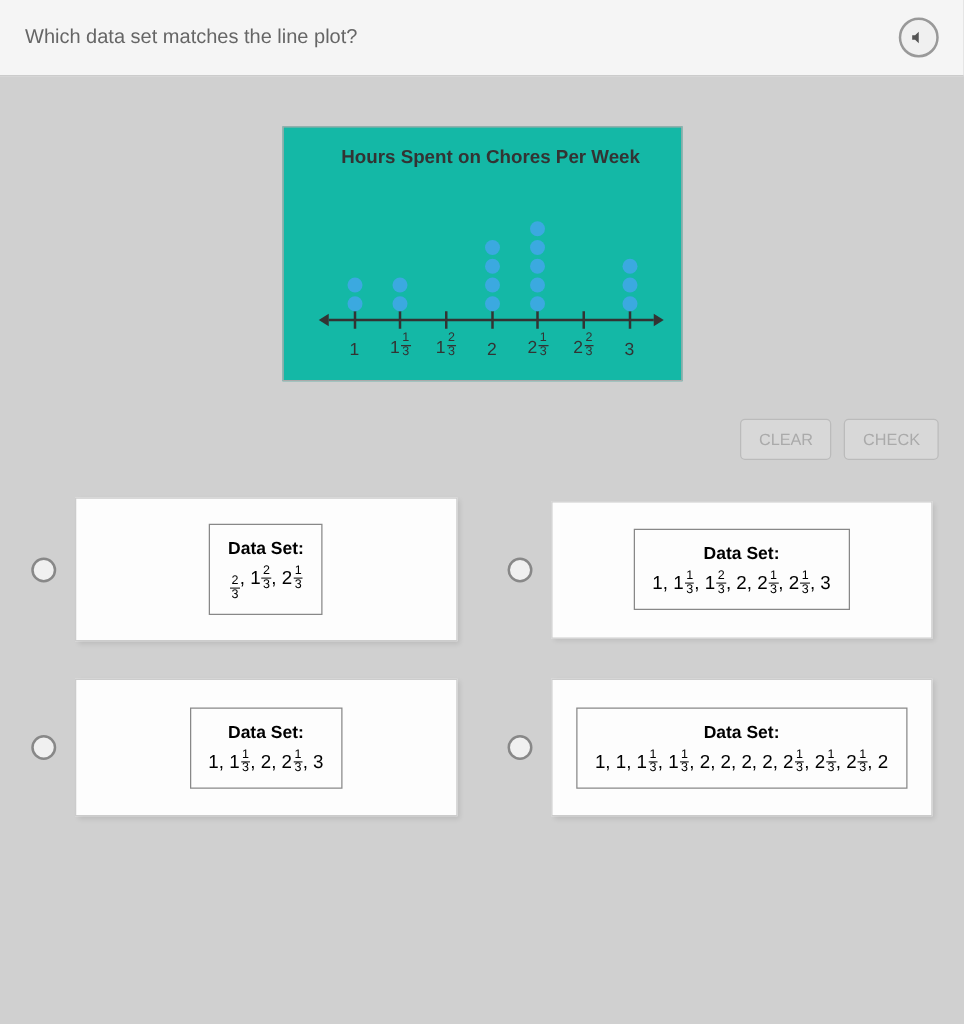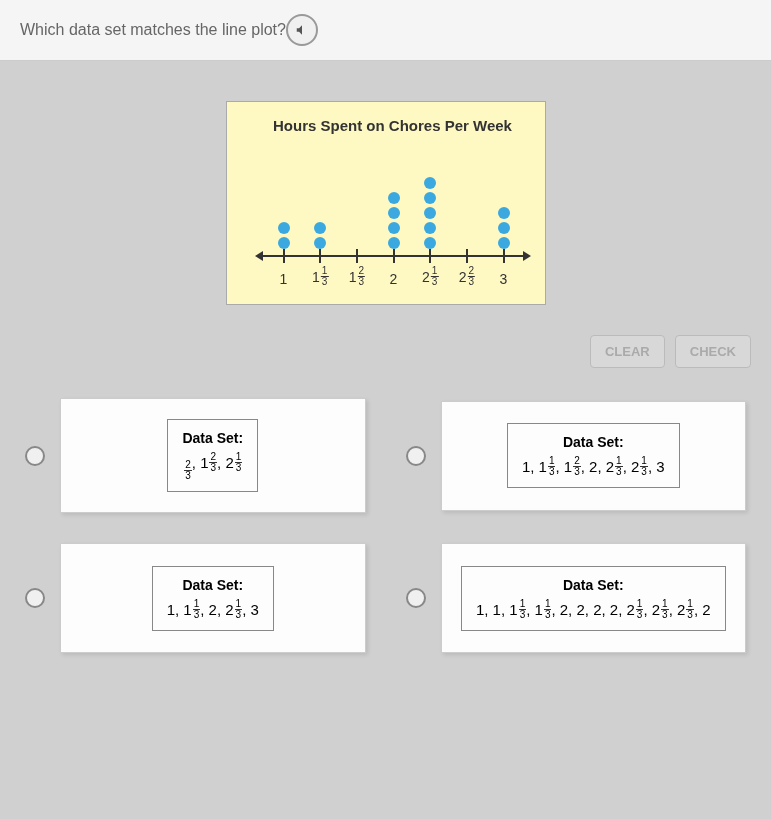"Which data set matches the" .question-bar { justify-content: flex-start -> space-between }
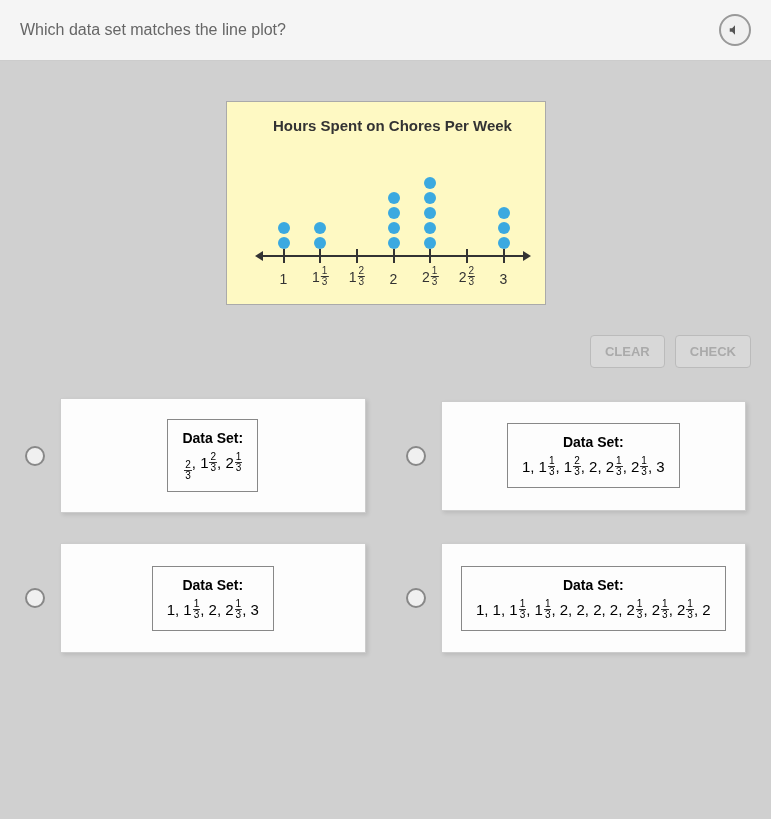"Hours Spent on Chores Per" .chart-container { background: #fef9c3 -> #14b8a6 }
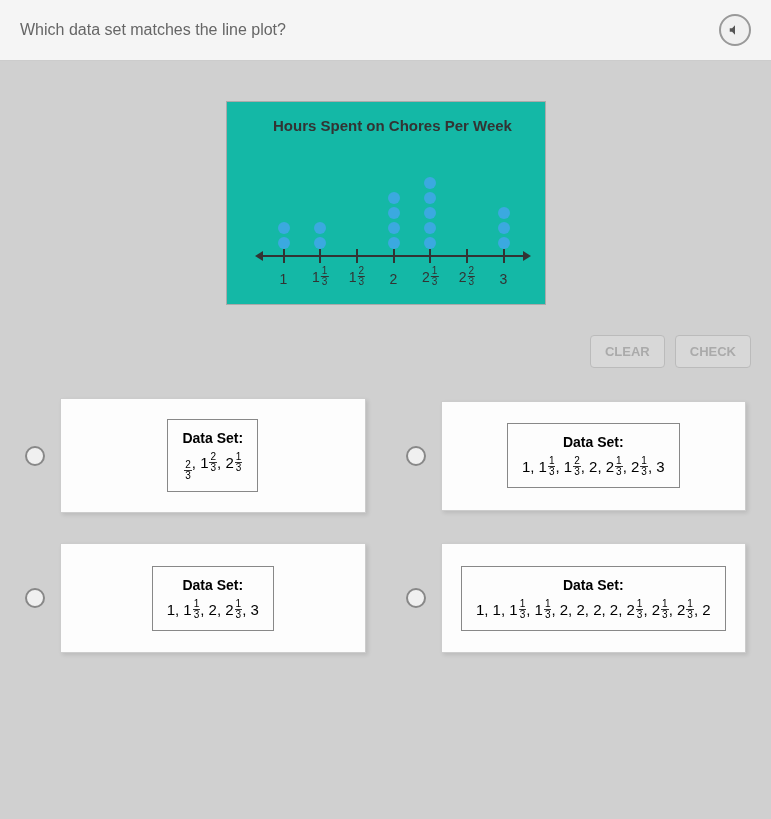"CLEAR" .btn { font-weight: bold -> normal }
